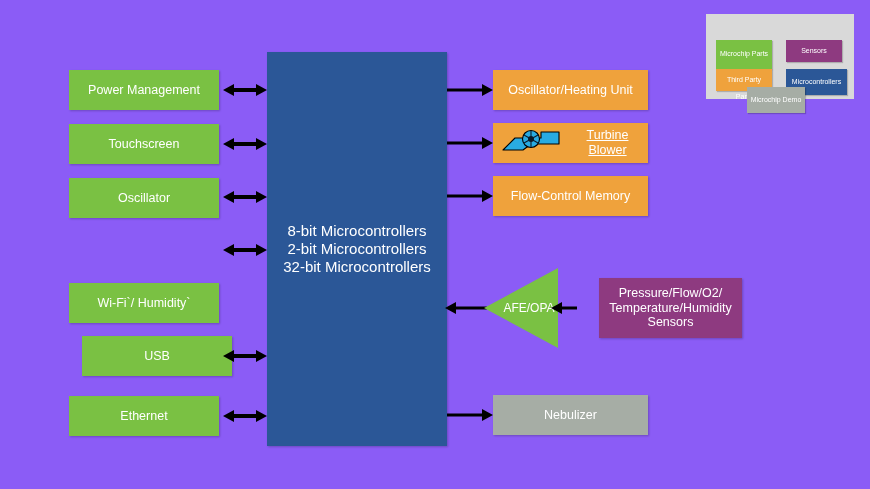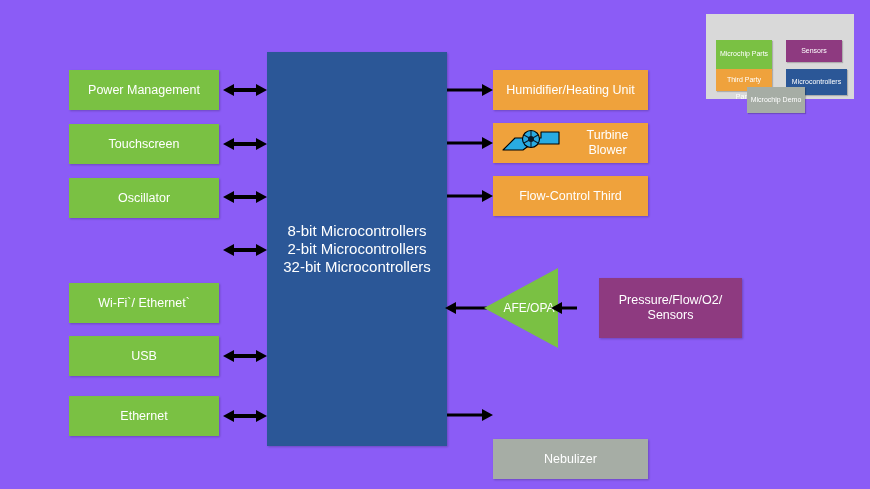"Humidifier/Heating Unit" span { text: Humidifier/Heating -> Oscillator/Heating }
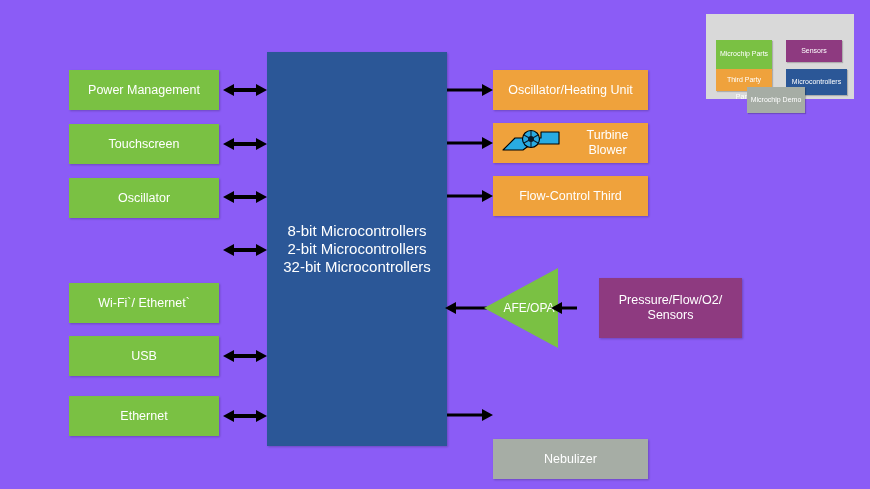"Turbine Blower" div.blk { text-decoration: none -> underline }
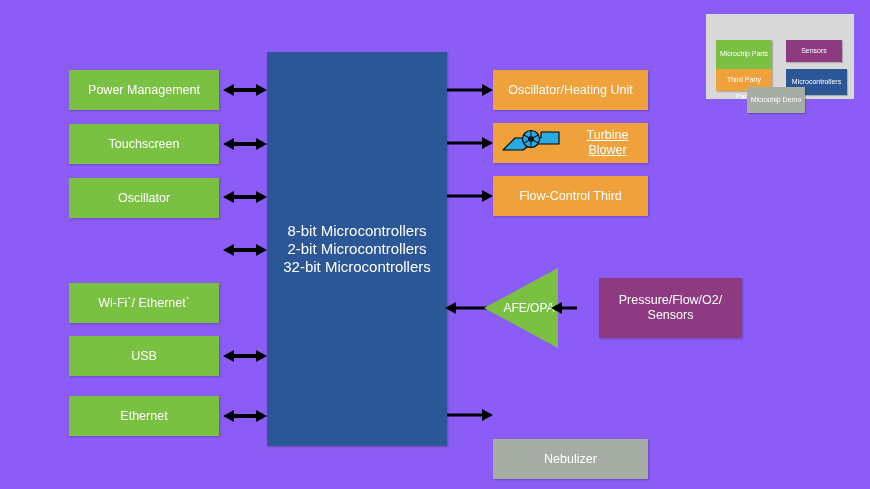"Flow-Control Third" span { text: Third -> Memory }
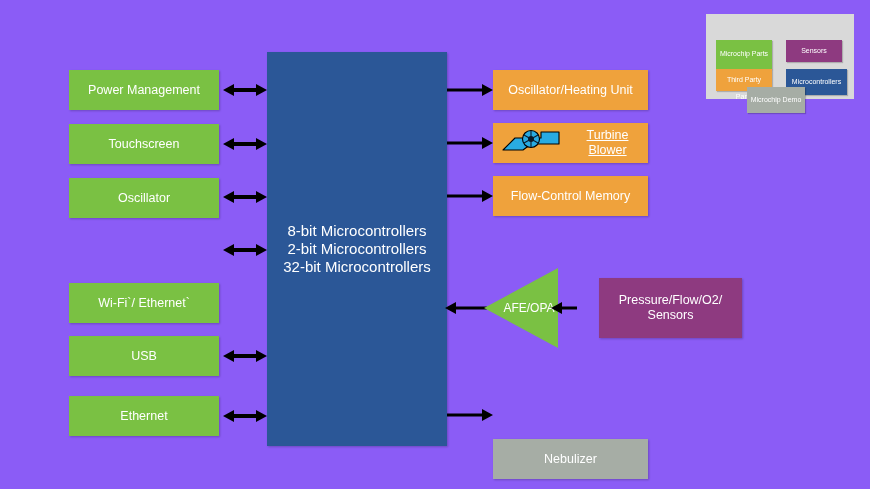"Wi-Fi`/ Ethernet`" span { text: Ethernet -> Humidity }
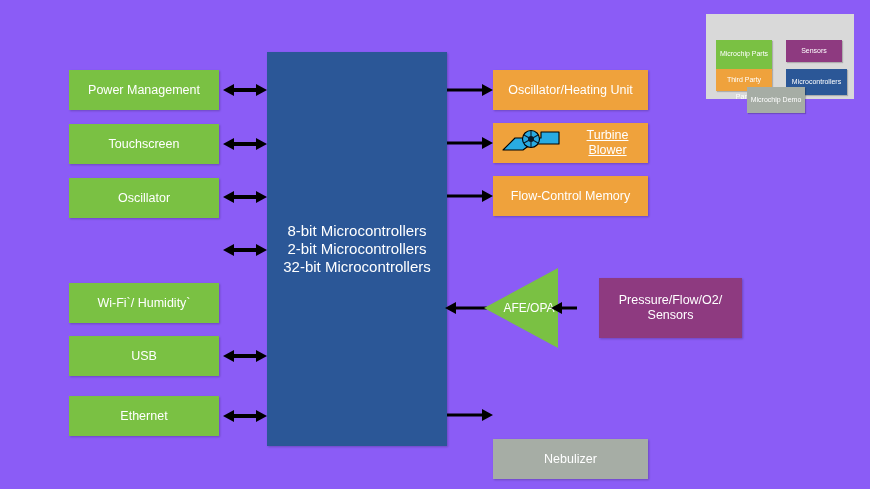"Temperature/Humidity" span { html: none -> <span>Temperature/Humidity</span> }
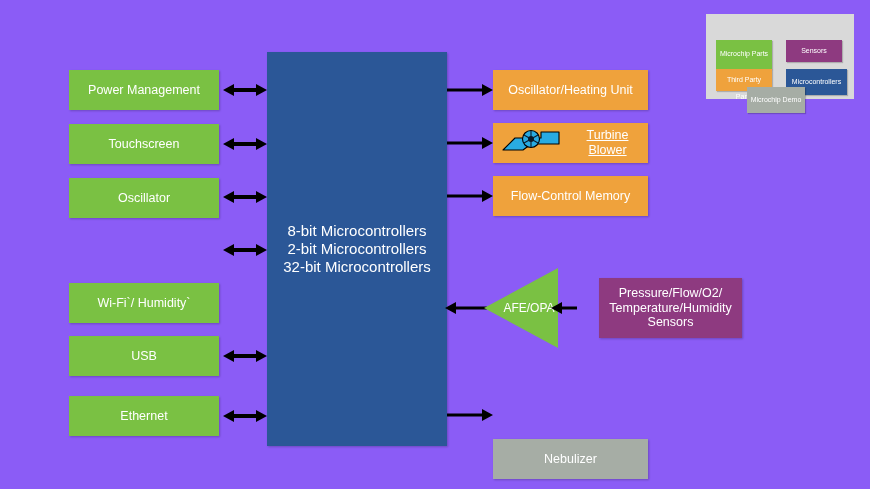"USB" div.blk { left: 69px -> 82px }
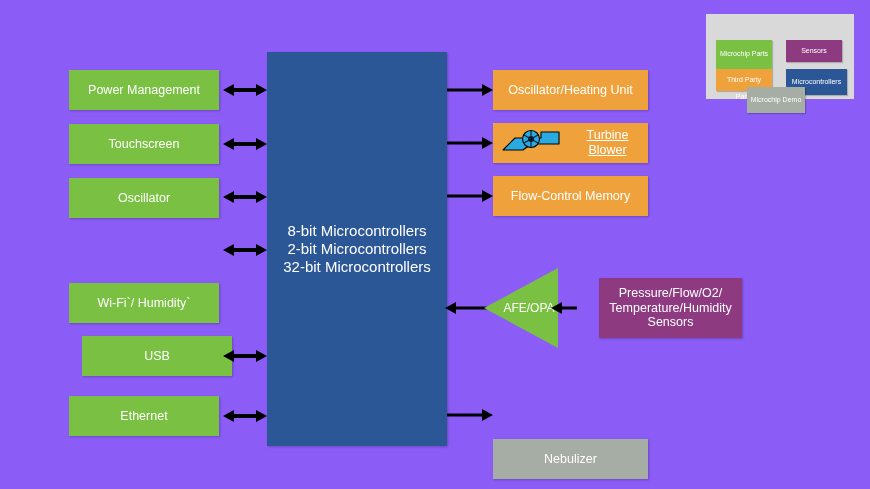"Nebulizer" .gray-blk { margin-top: 44px -> none }
